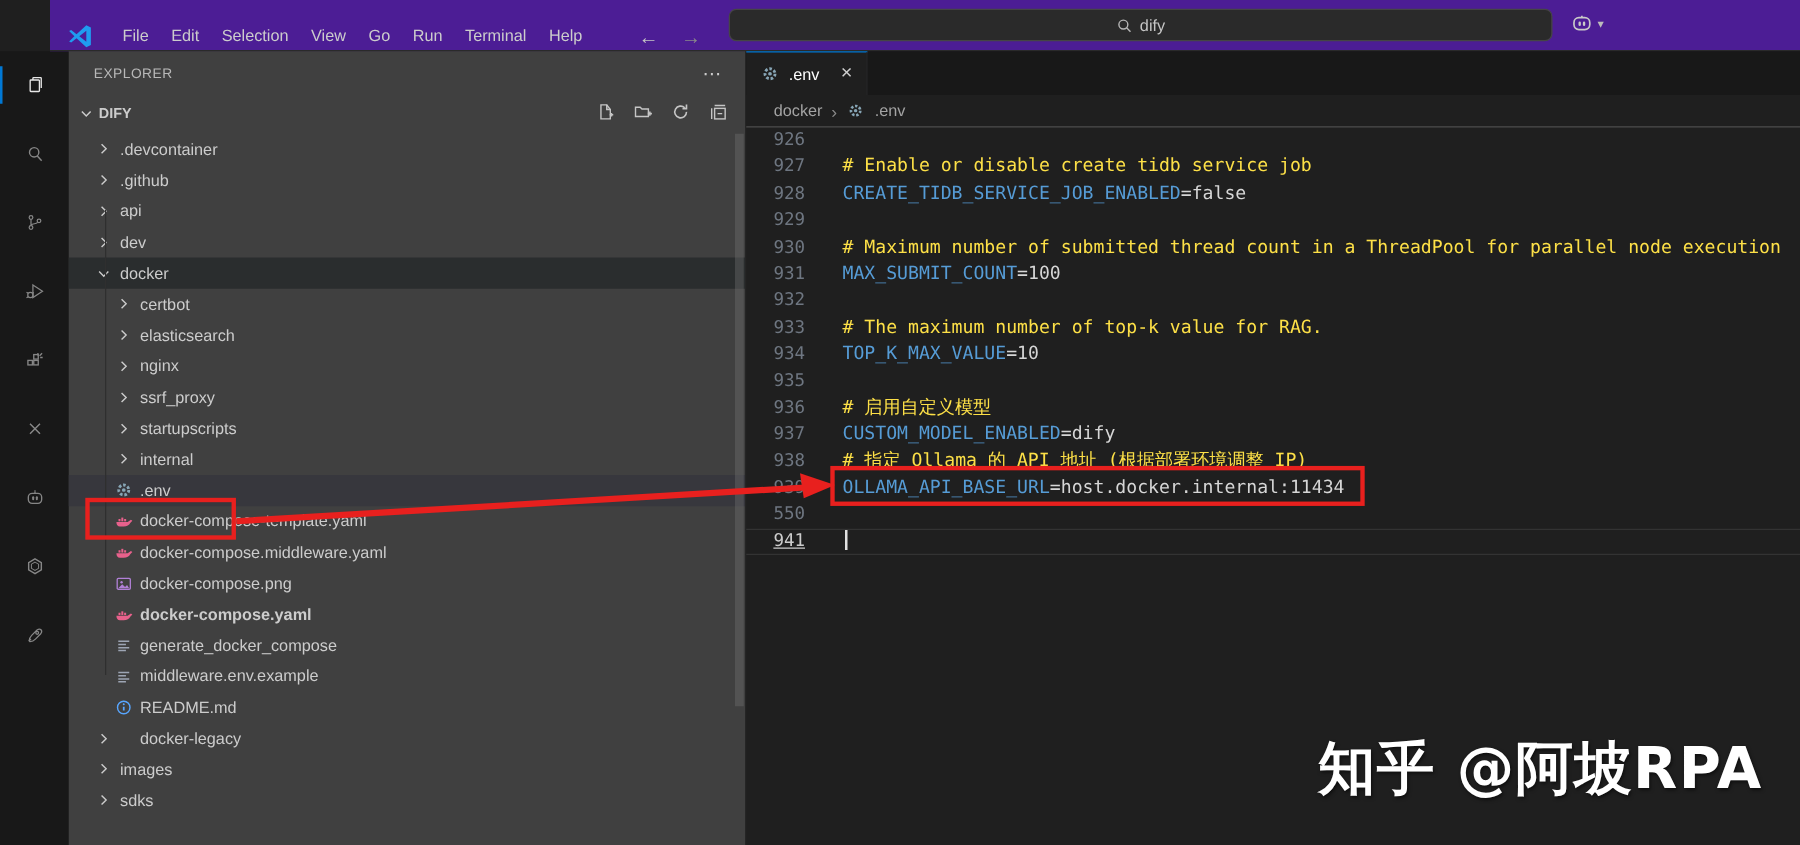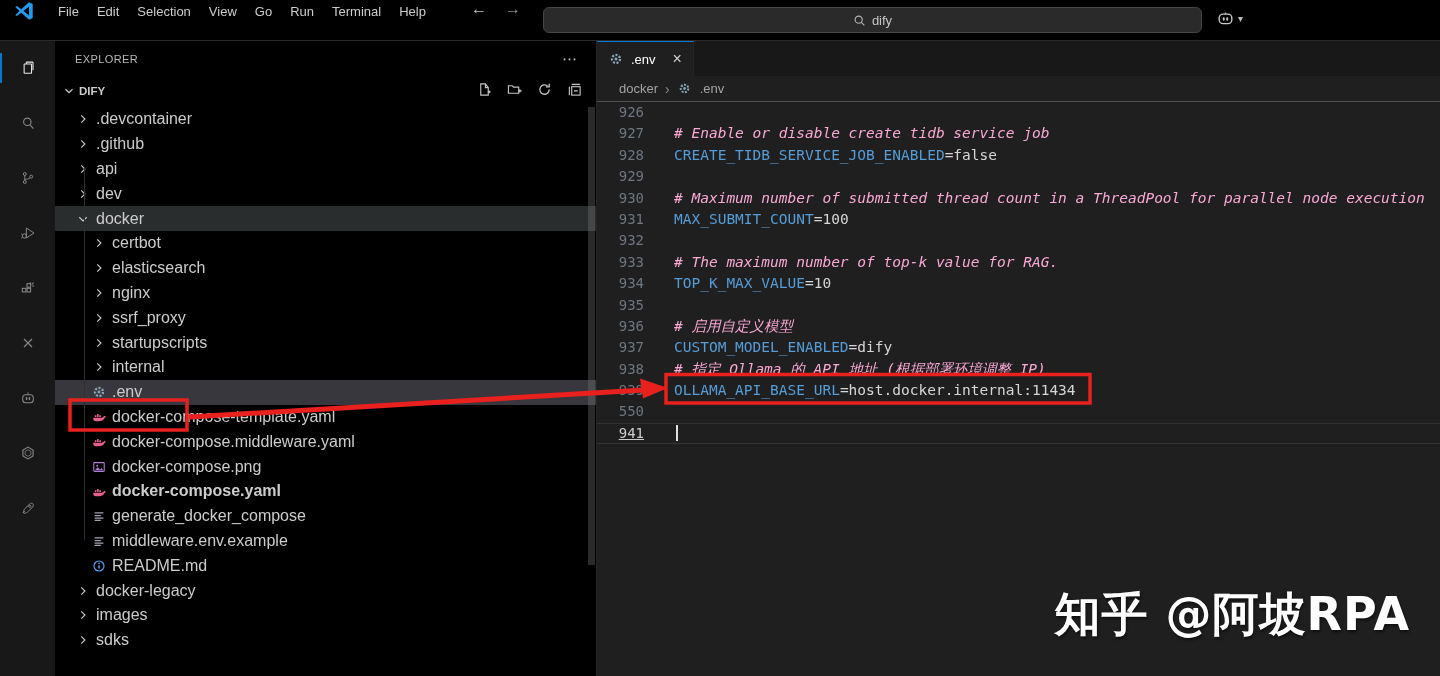"File" .titlebar { align-items: flex-start -> flex-end; background: #000000 -> #4c1d95; margin-left: none -> 40px }
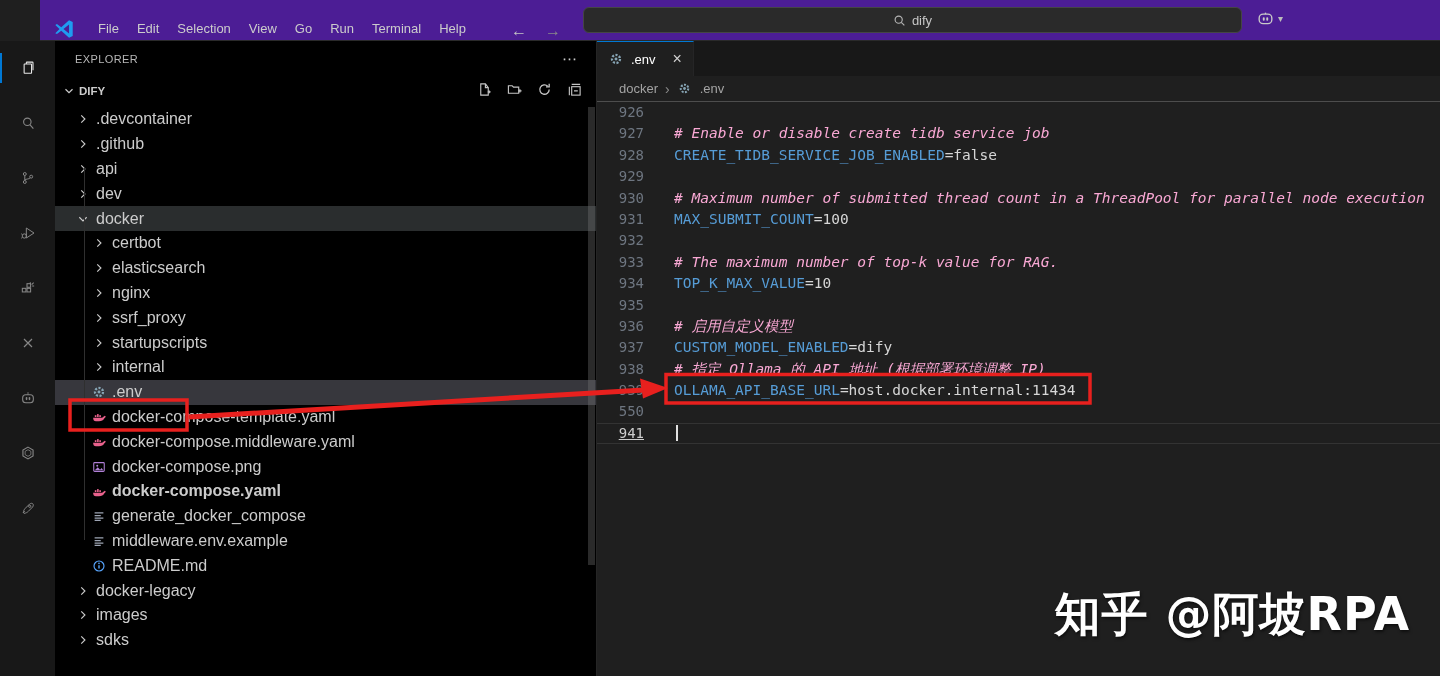"EXPLORER" .sidebar { background: #000000 -> #404040 }
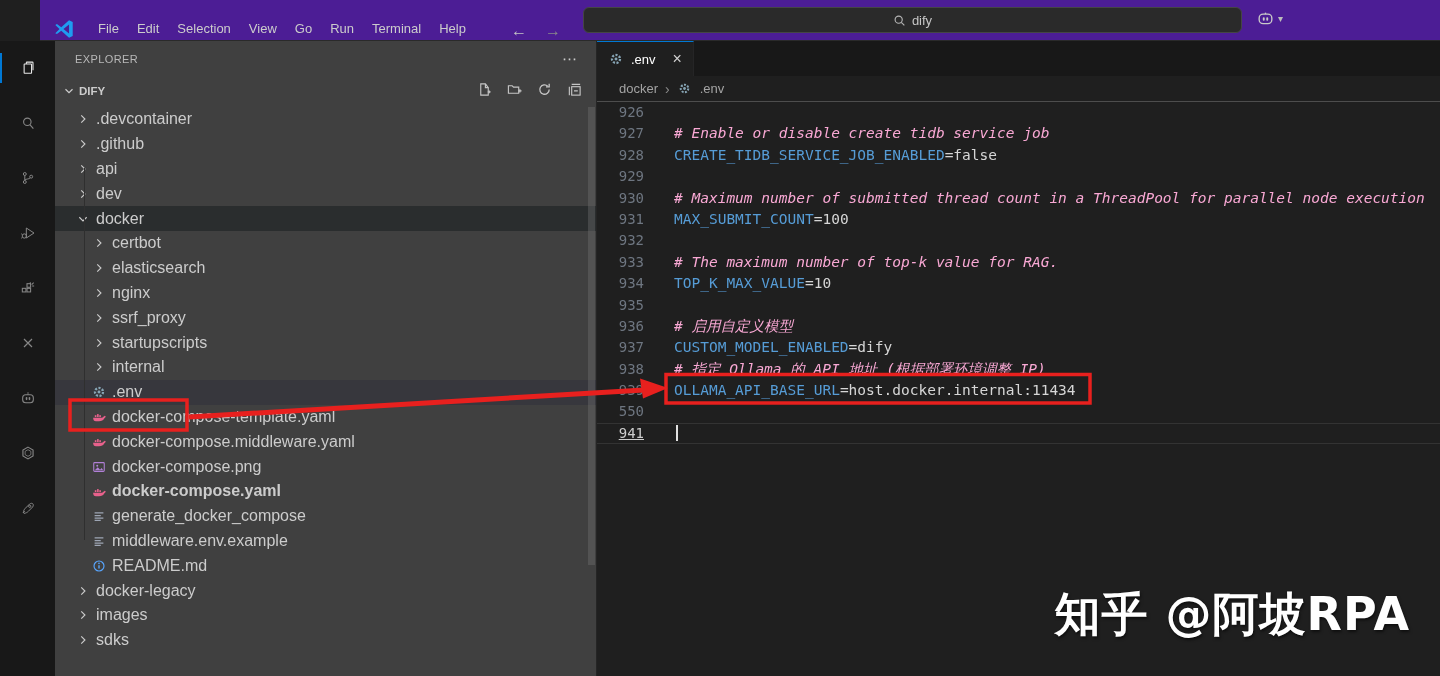".devcontainer" .tree { font-size: 16px -> 13px }
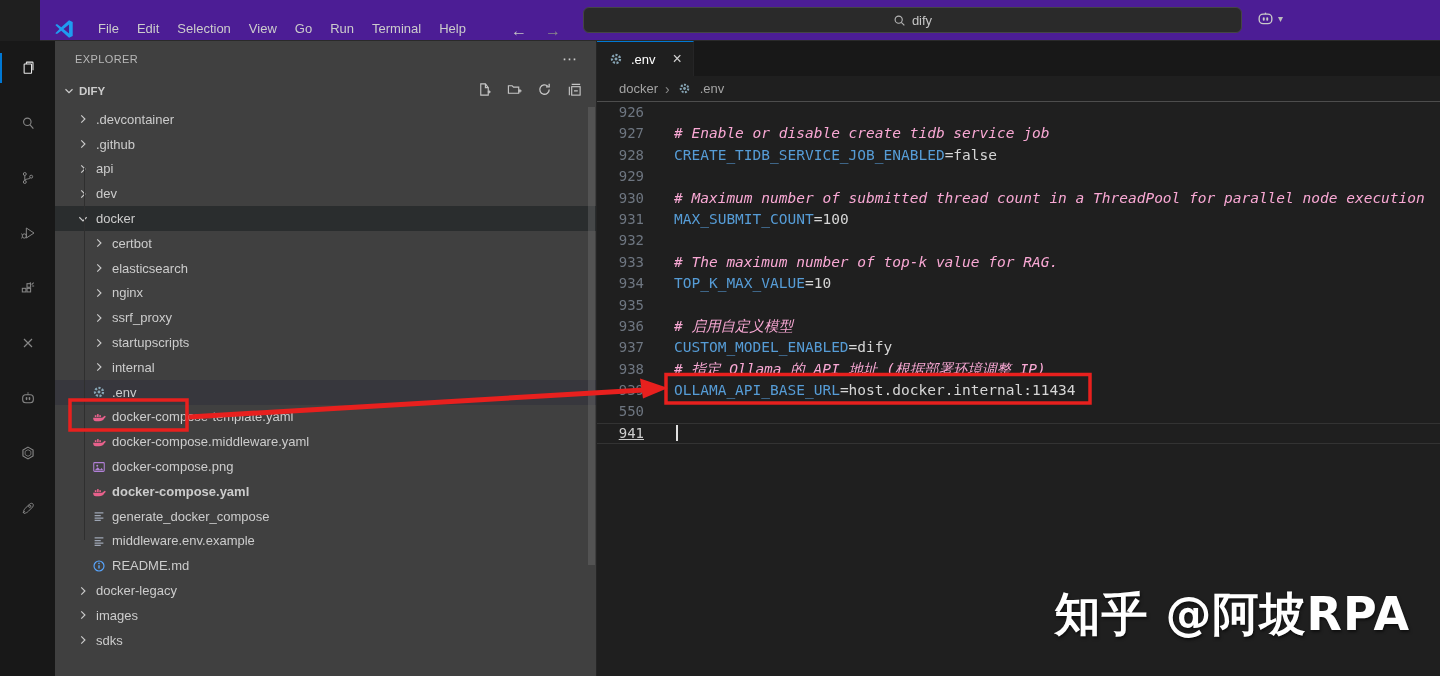"# Enable or disable create" .tc { color: #f9a8d4 -> #fde047; font-style: italic -> none }
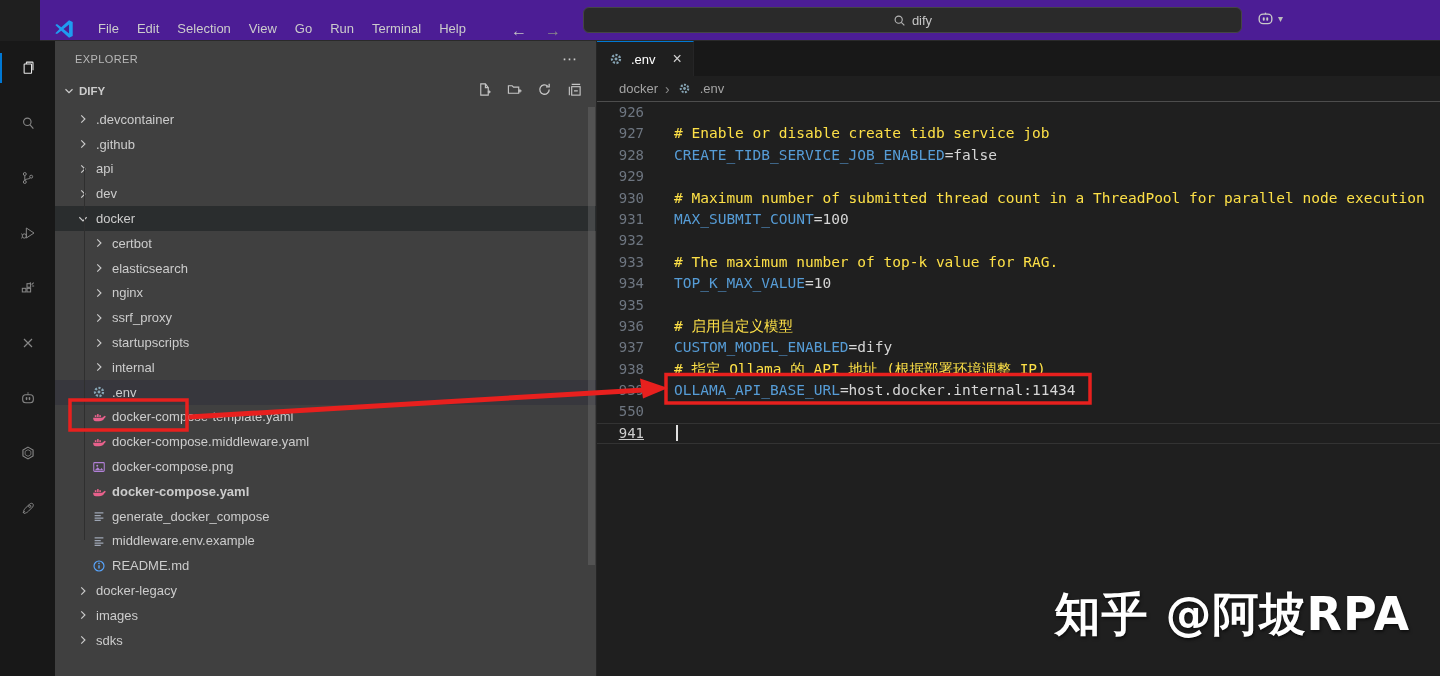"docker-legacy" div.trow { gap: none -> 16px }
